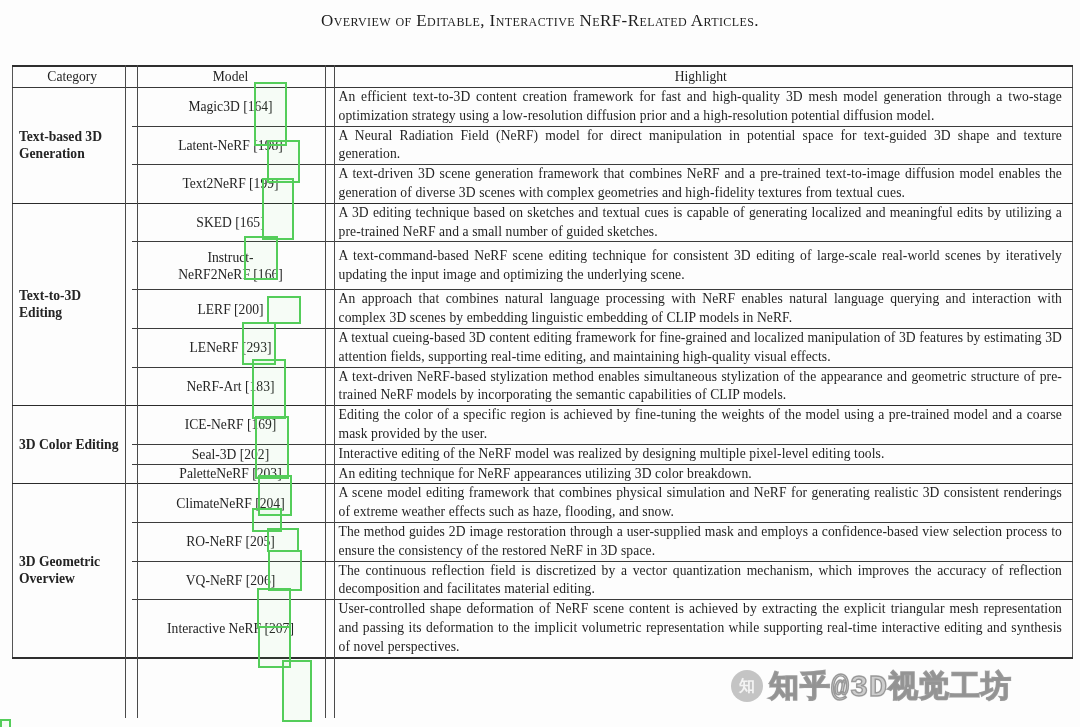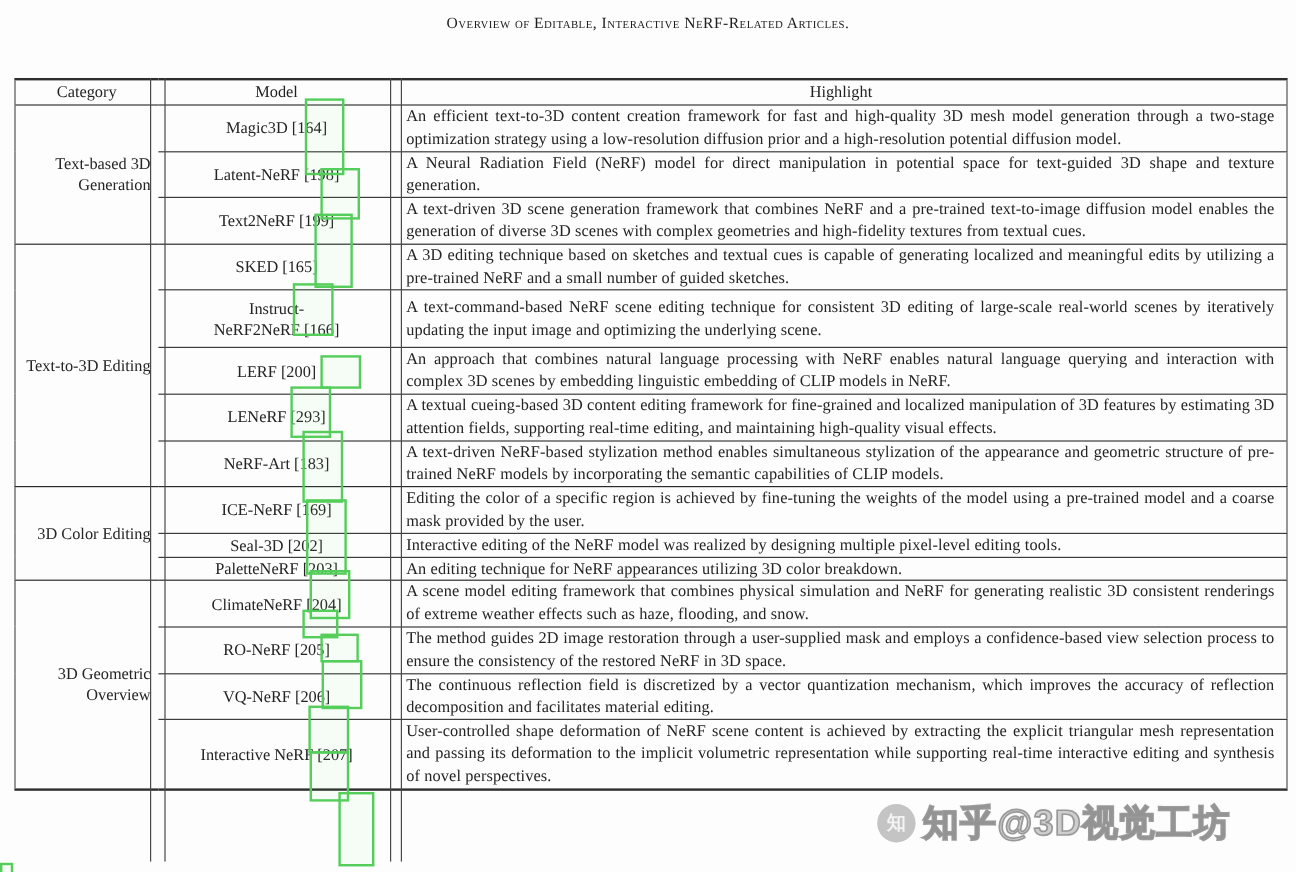"Overview of Editable, Interactive" .caption .t2 { font-size: 13px -> 17px }
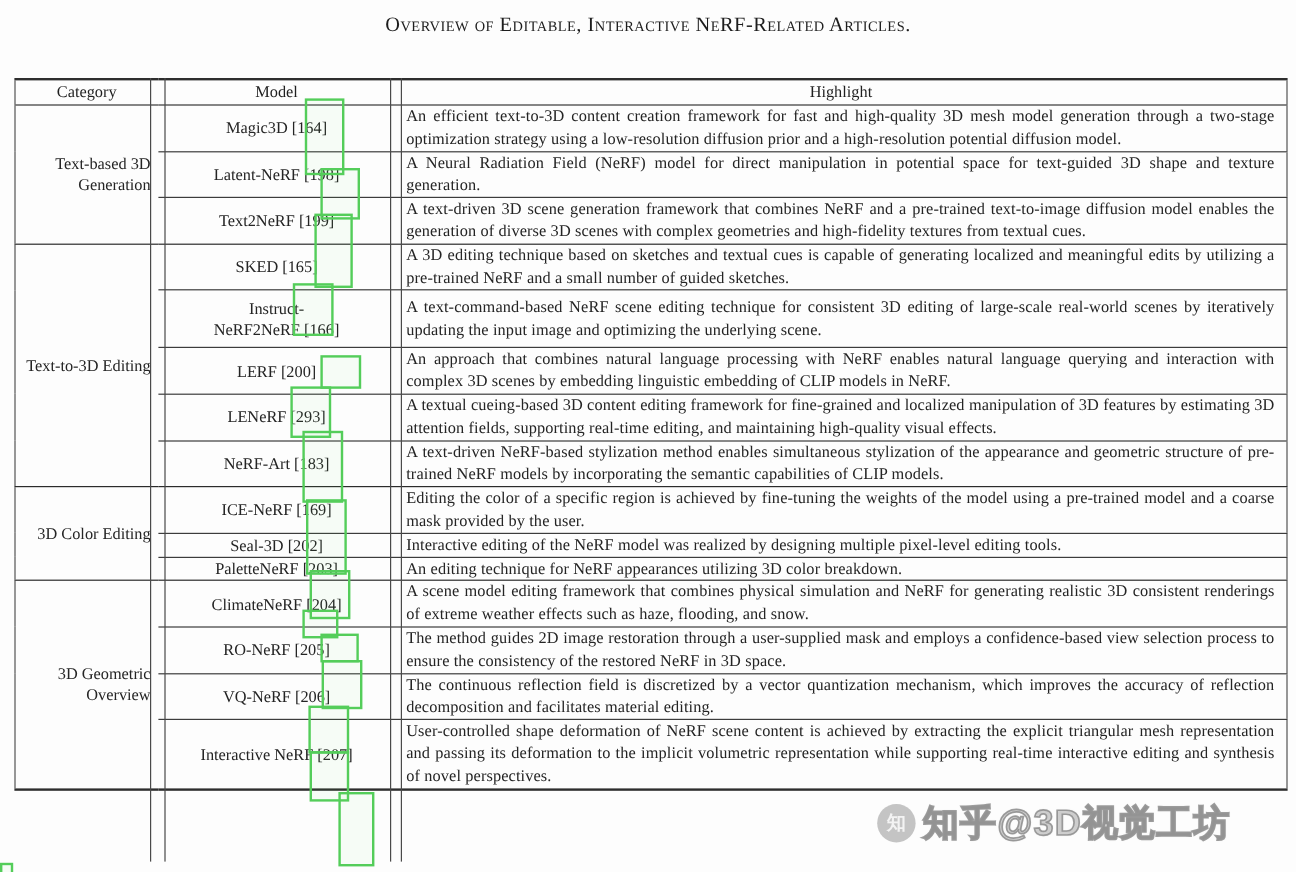"Text-based 3D Generation" td.cat-cell { font-weight: none -> bold; text-align: right -> left }
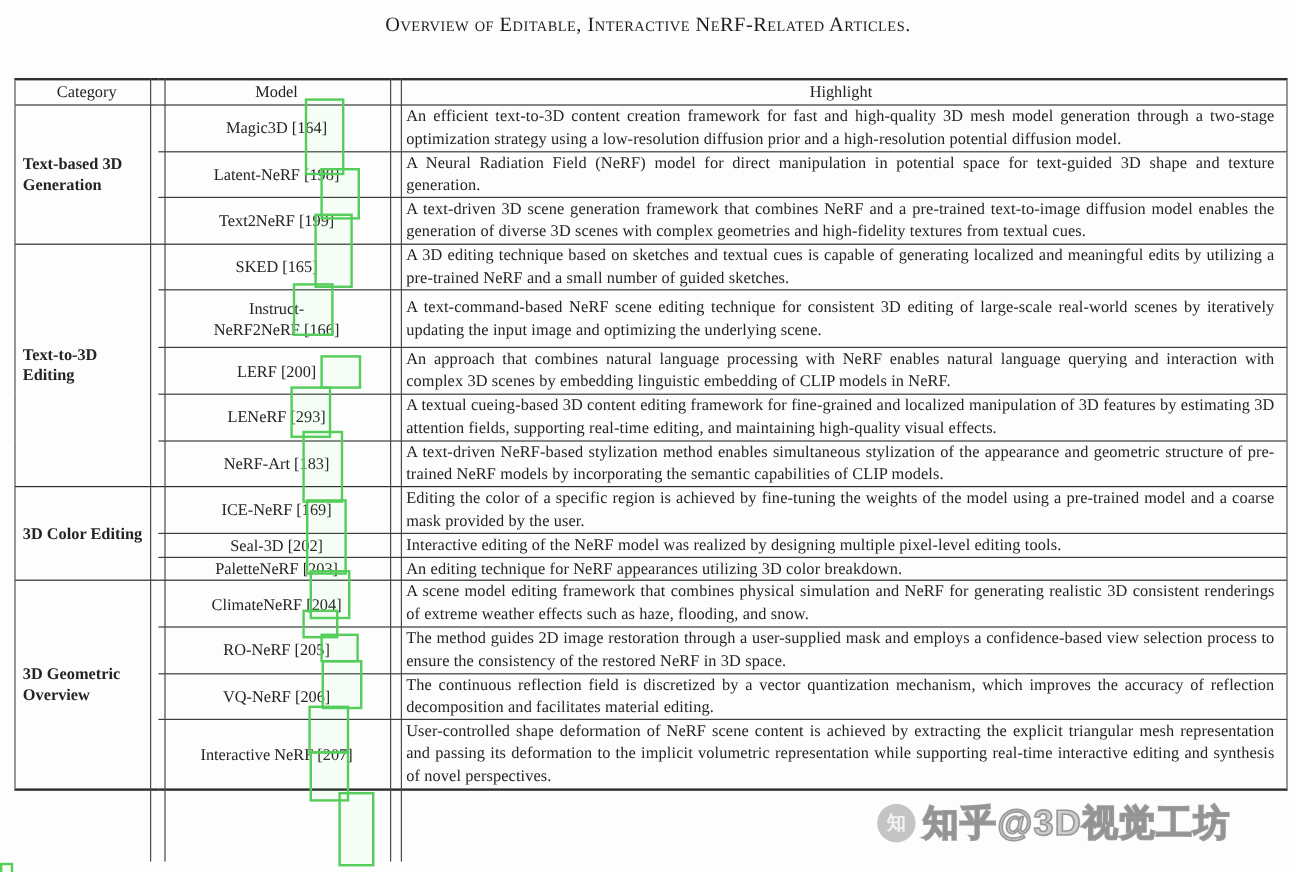"知乎@3D视觉工坊" .wm-text { font-family: Liberation Sans, sans-serif -> Liberation Mono, monospace }
